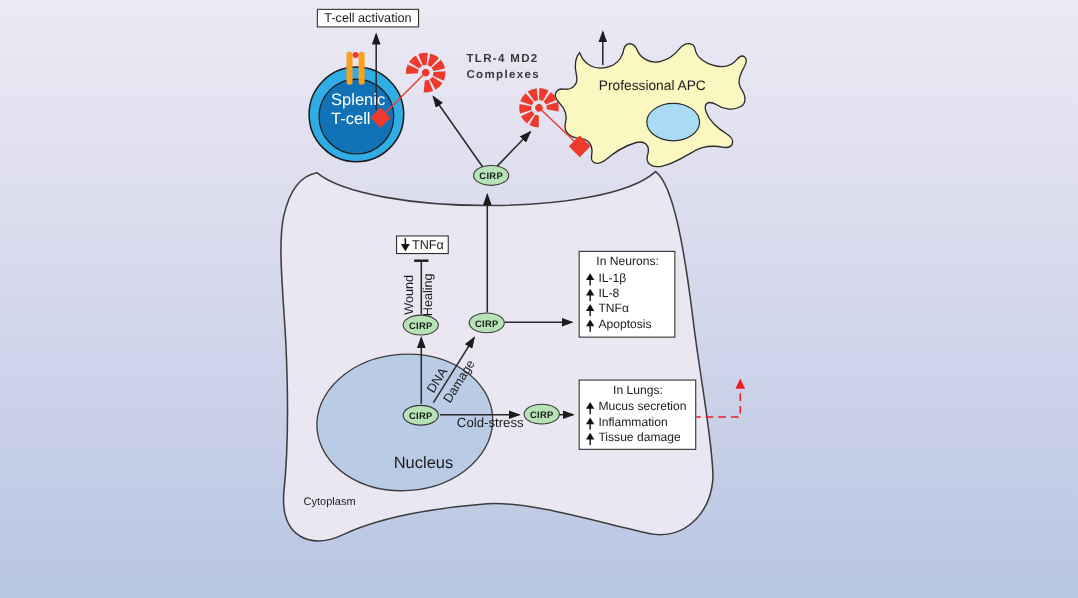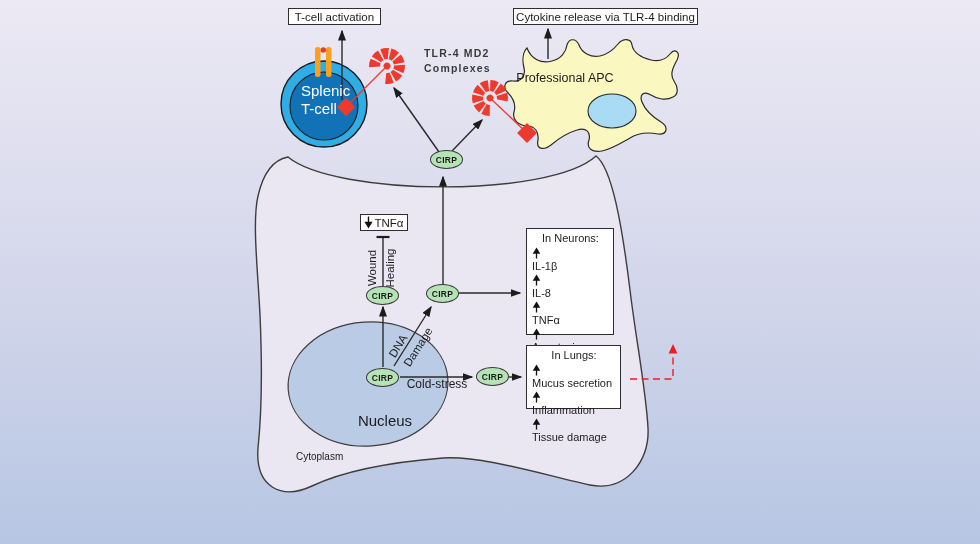"Cytokine release via TLR-4 binding" div.wbox { html: <div> <span>Cytokine release via TLR-4 binding</span> </div> -> none }
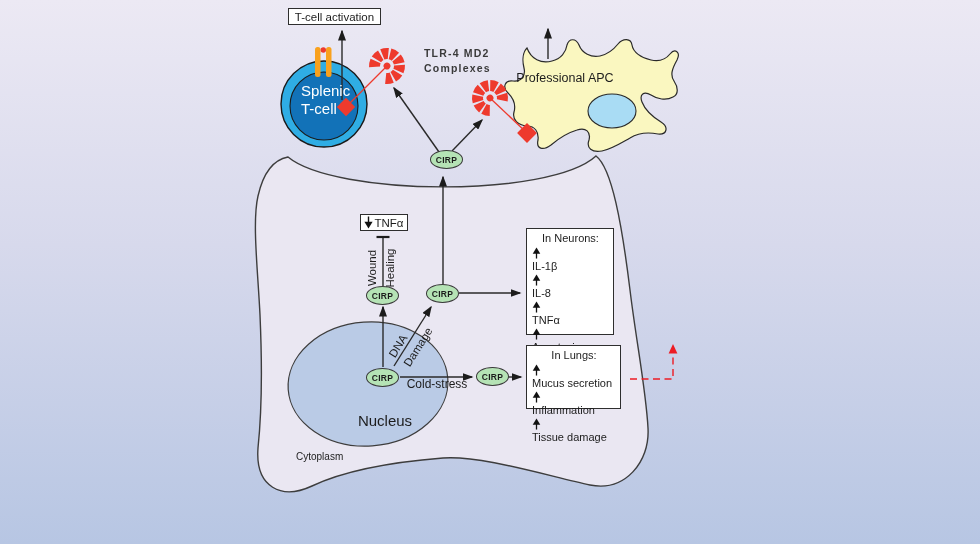"Professional APC" div.lbl { left: 500px -> 528px }
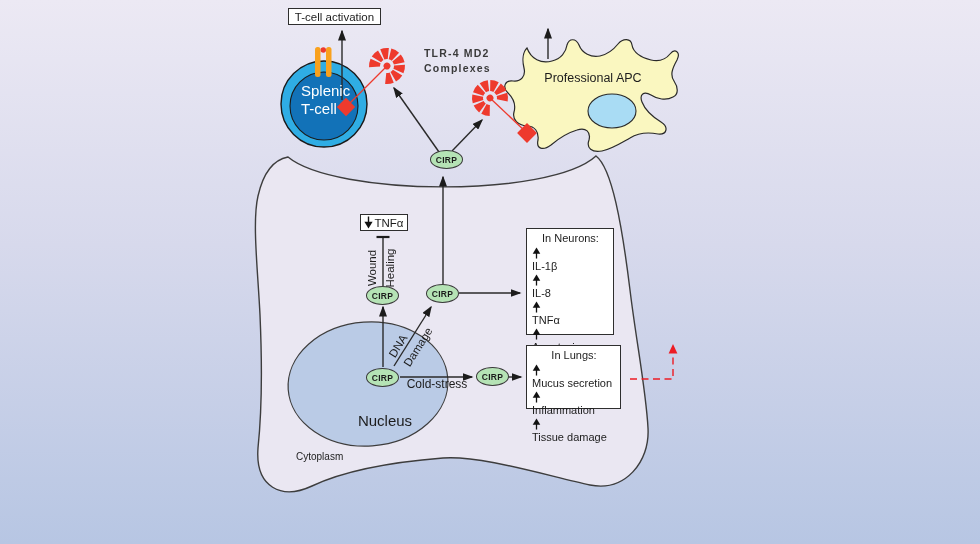"In Neurons:" div.listbox { height: 107px -> 79px }
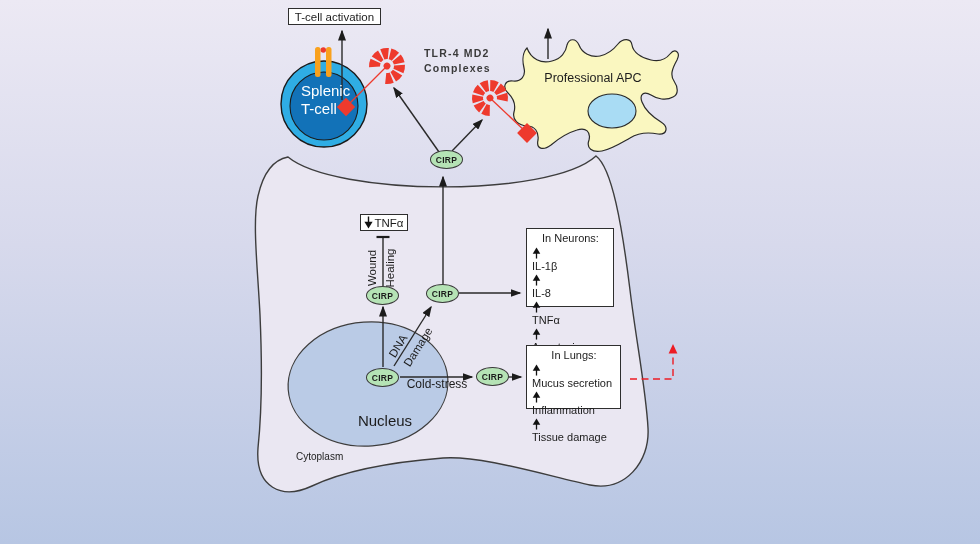"IL-1β" .listbox .row { align-items: flex-start -> flex-end; flex-direction: column -> none }
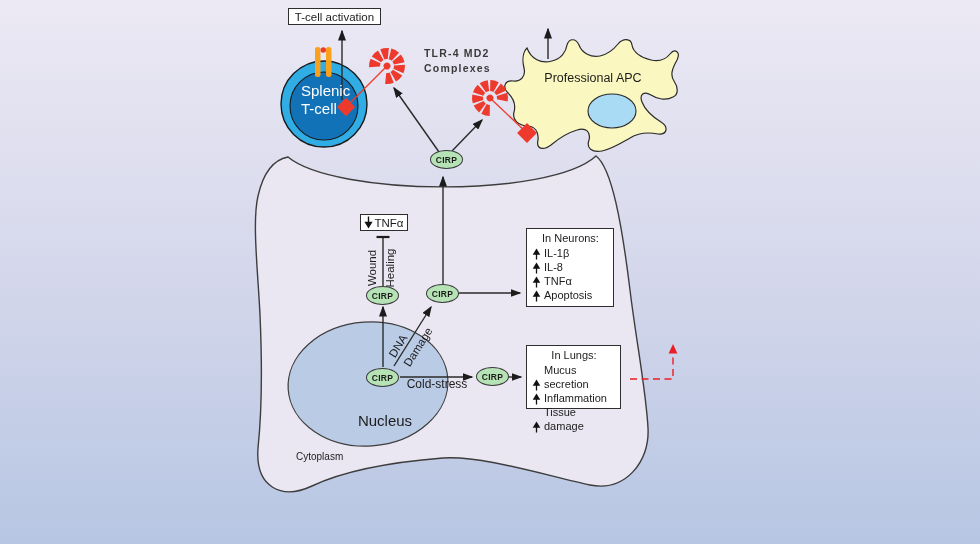"In Lungs:" div.listbox { width: 95px -> 107px }
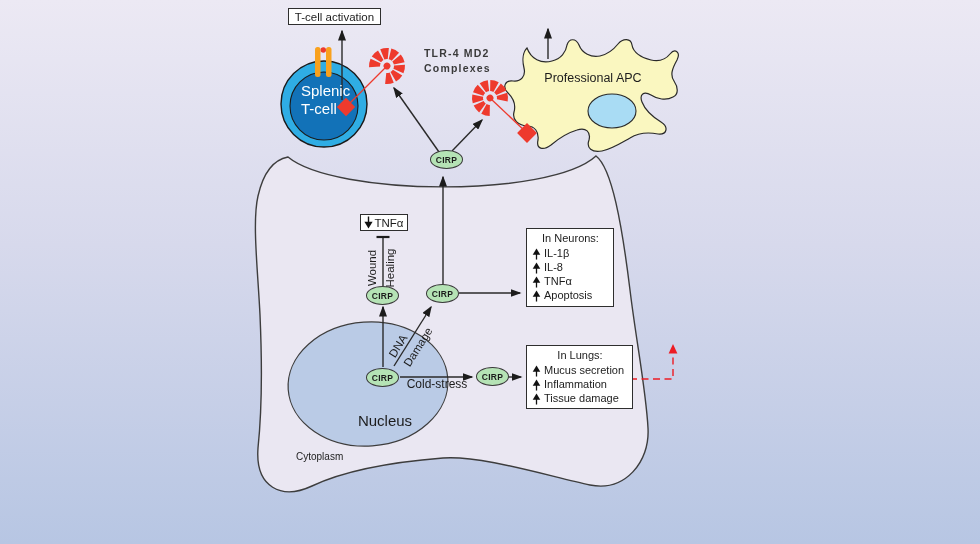"Cold-stress" div.lbl { text-align: center -> right }
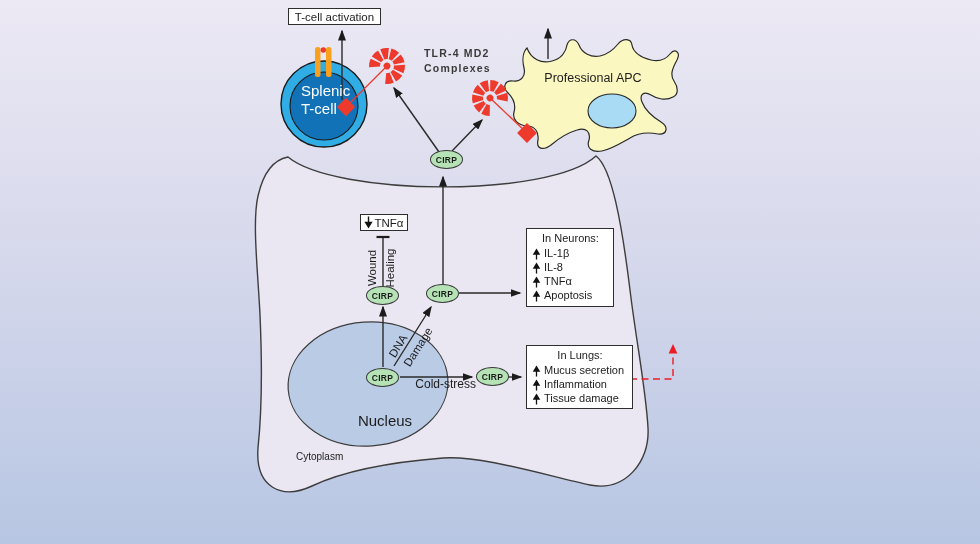"Cytoplasm" div.lbl { margin-left: 20px -> none }
